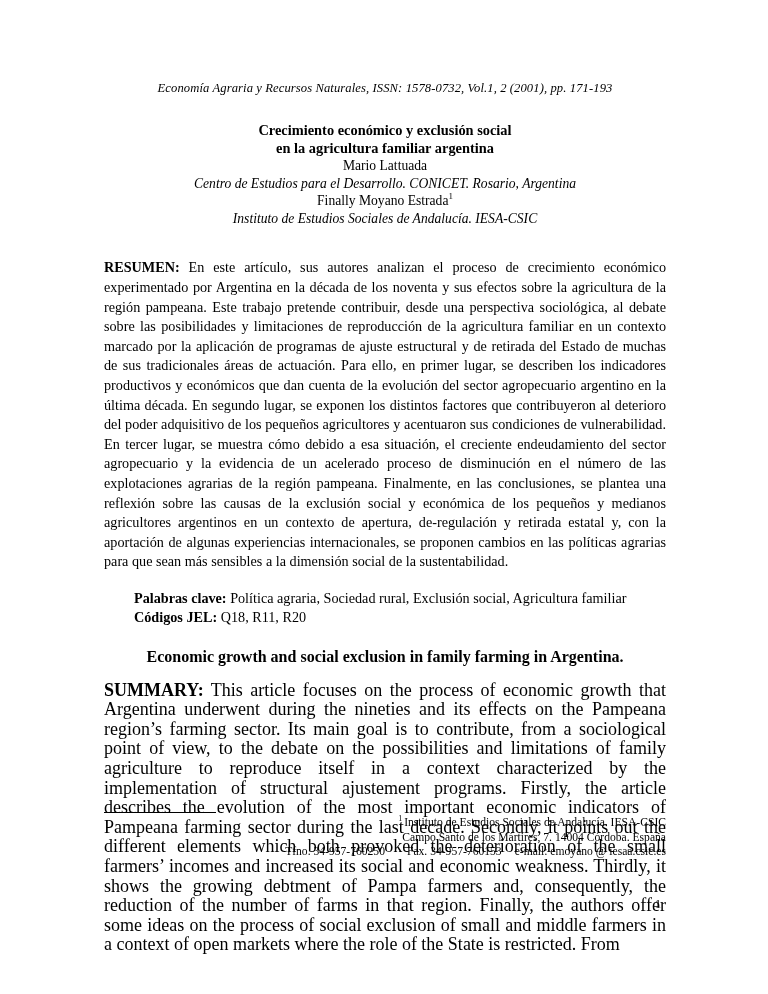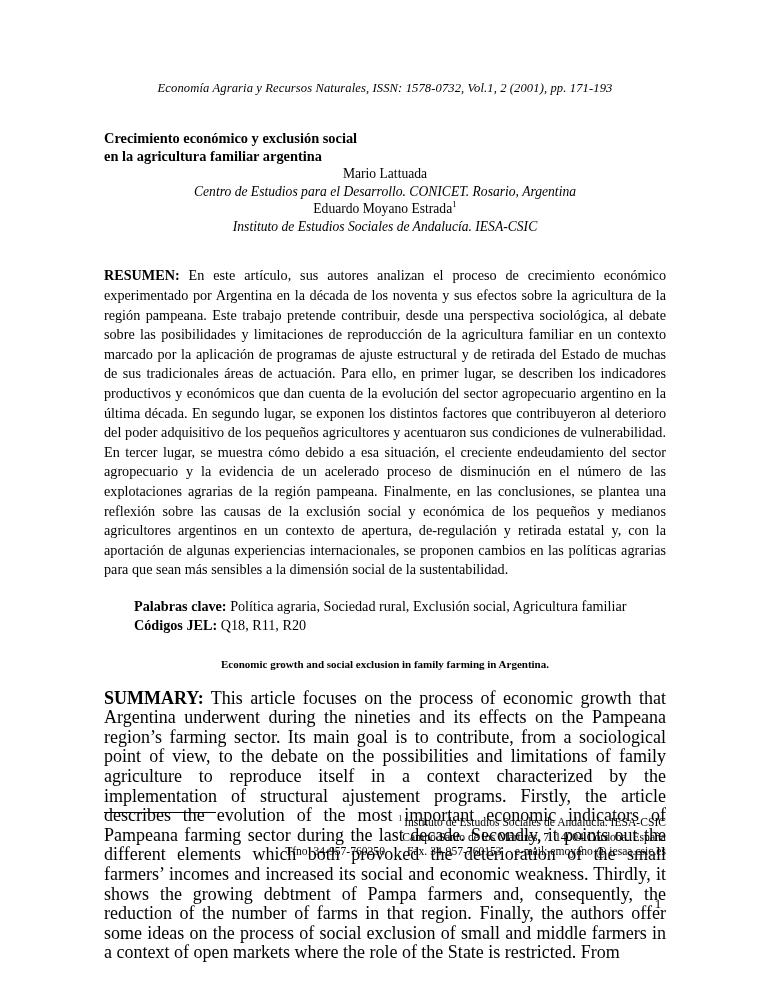"Crecimiento económico y exclusión social" .title { margin-top: 34px -> 26px; text-align: none -> center }
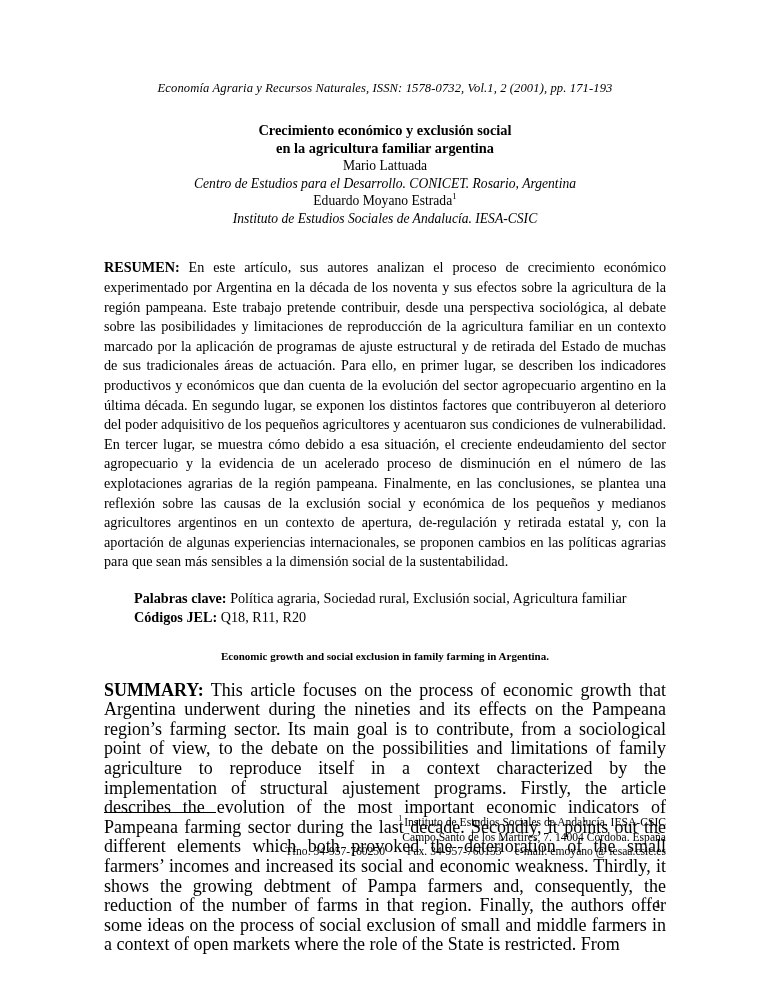"Eduardo Moyano Estrada" span { text: Eduardo -> Finally }
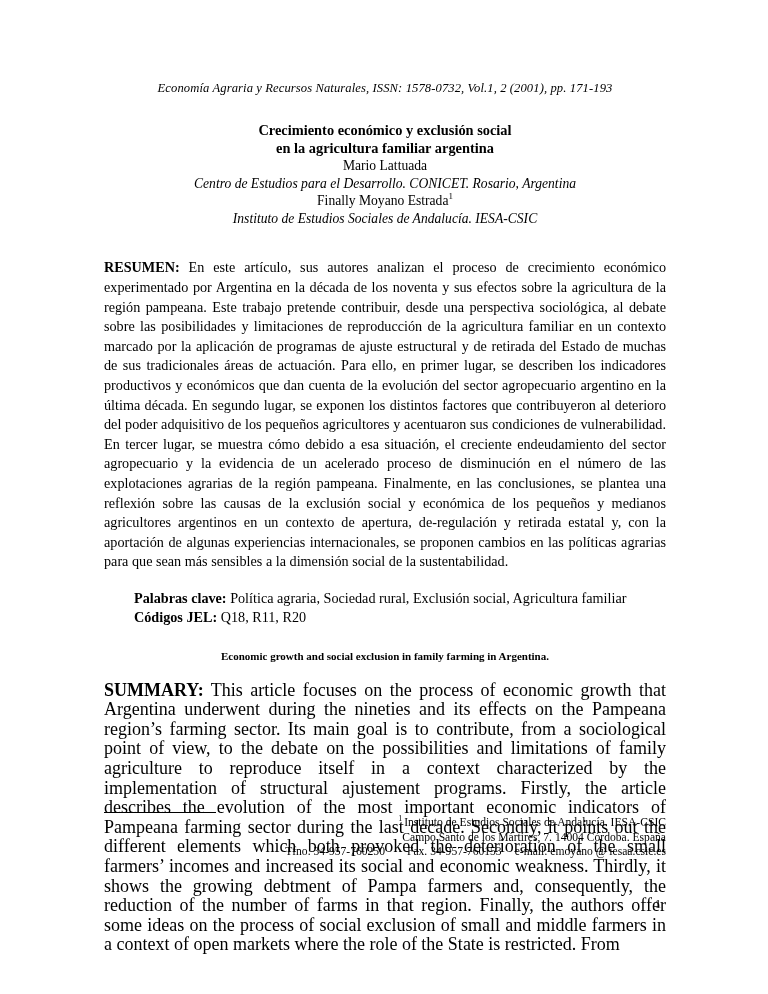"Economic growth and social exclusion" .entitle { font-size: 11px -> 16px }
